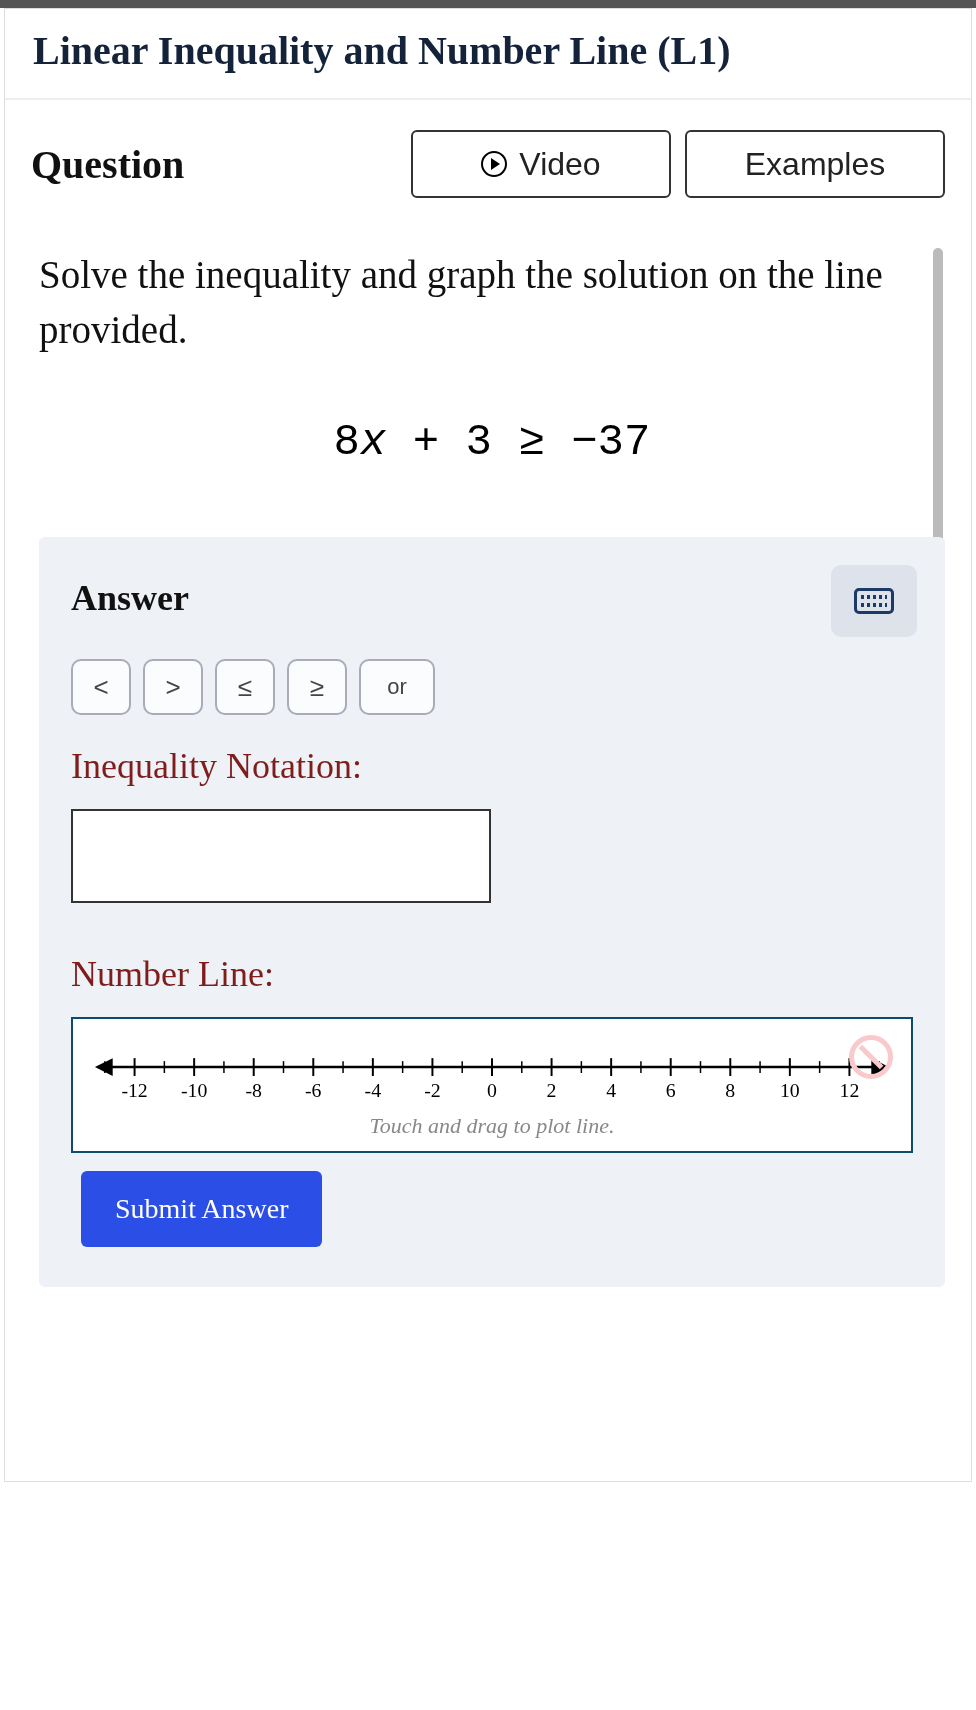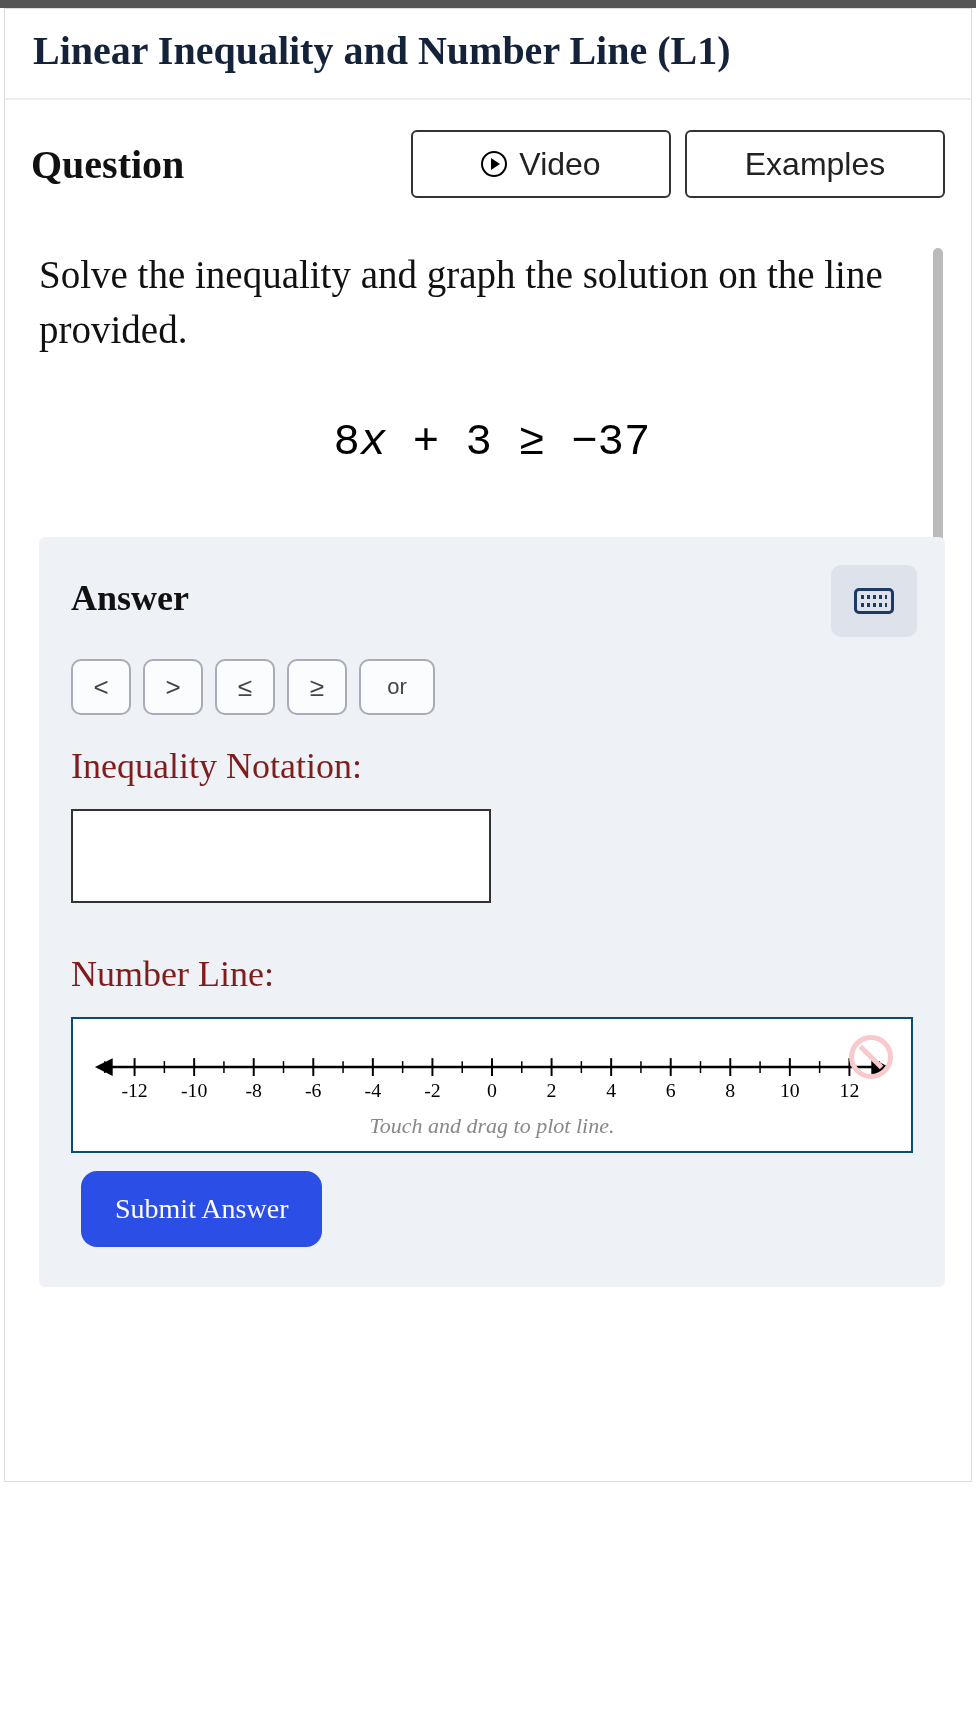"Submit Answer" .submit-btn { border-radius: 16px -> 6px }
